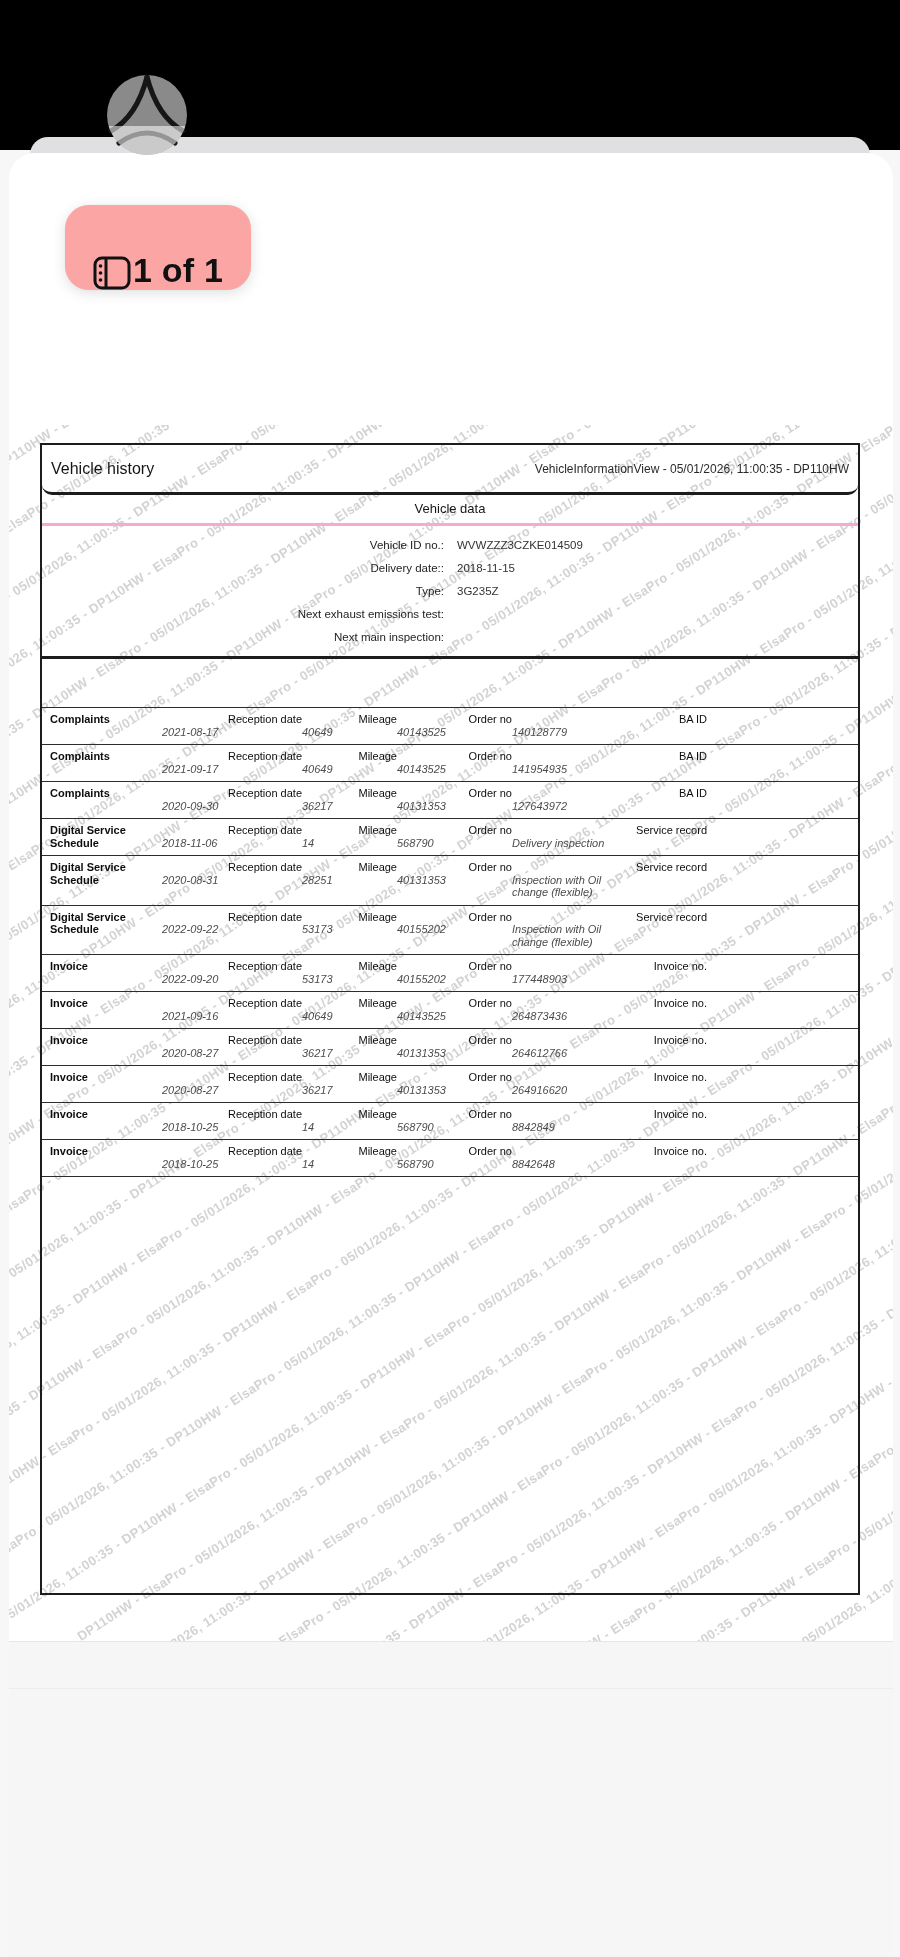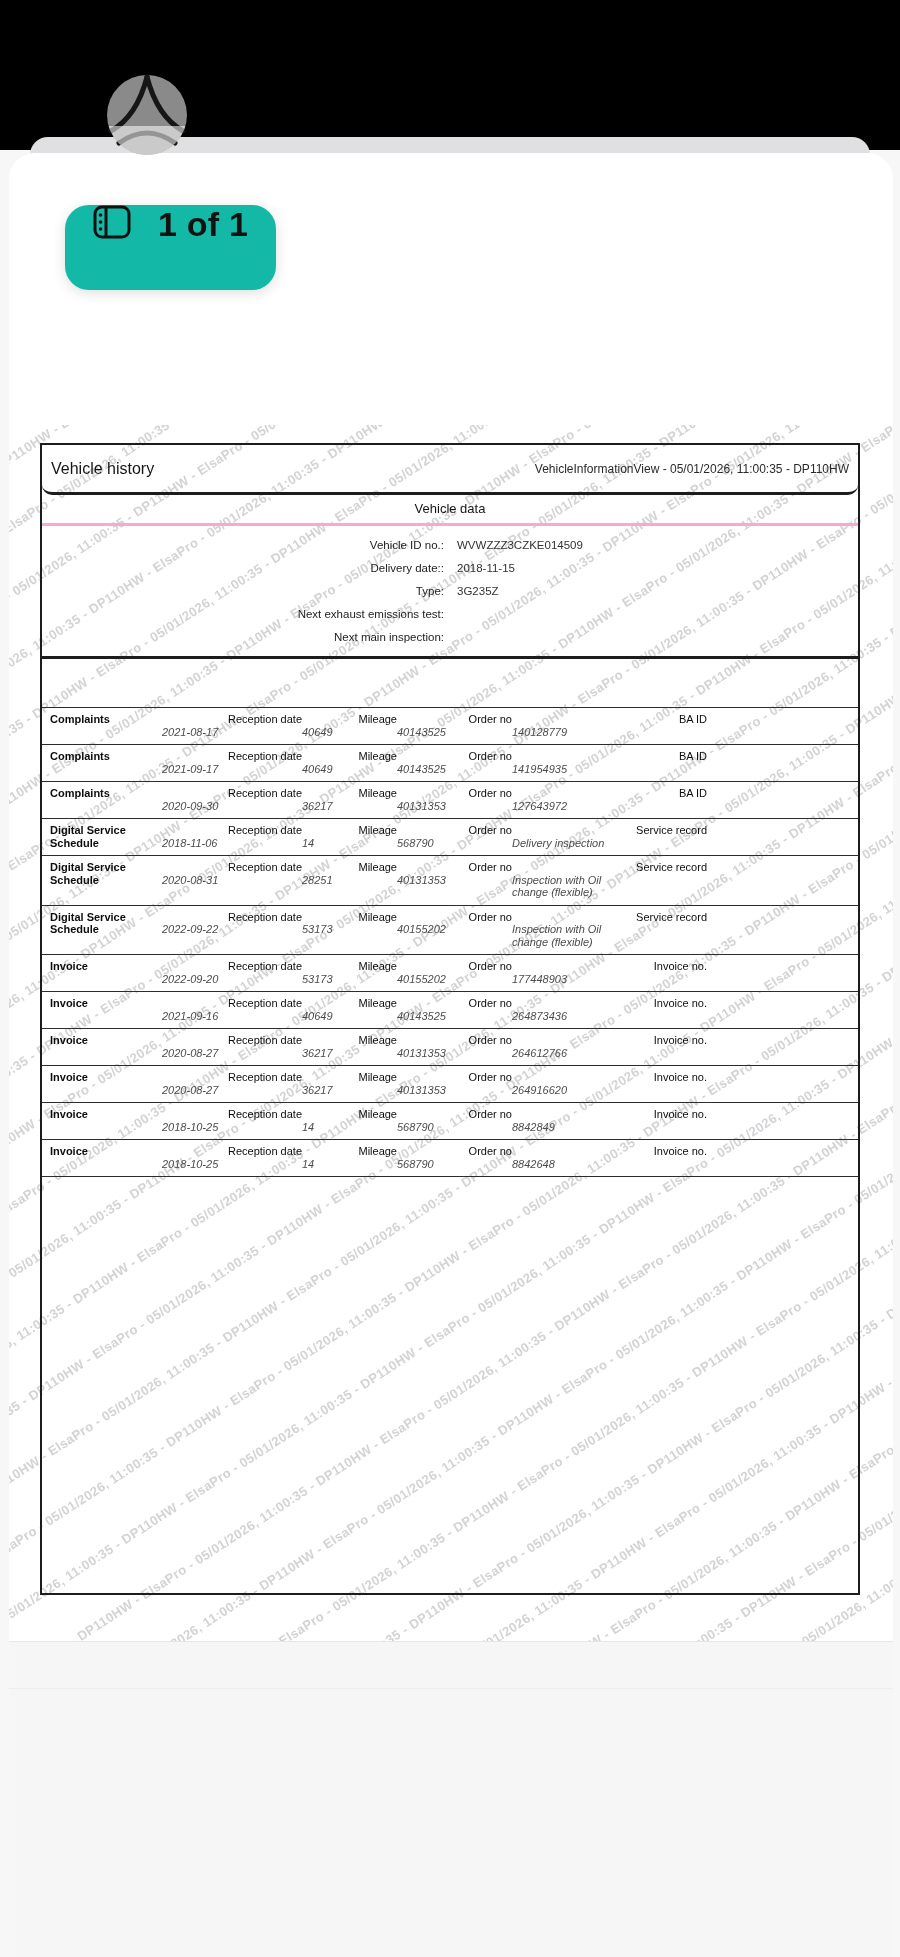"1 of 1" .pill { align-items: flex-start -> flex-end; background: #14b8a6 -> #fca5a5; gap: 27px -> 2px }
